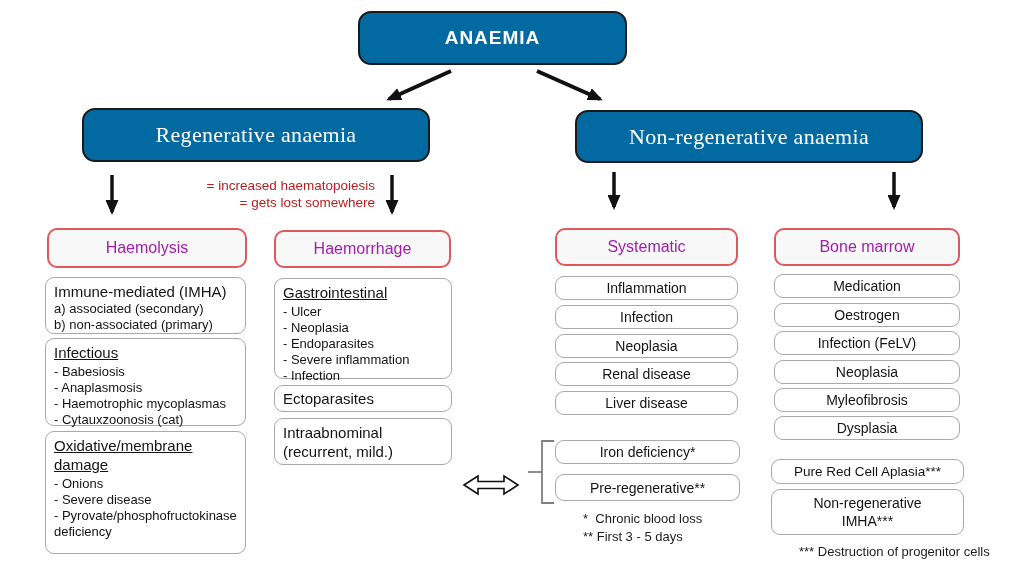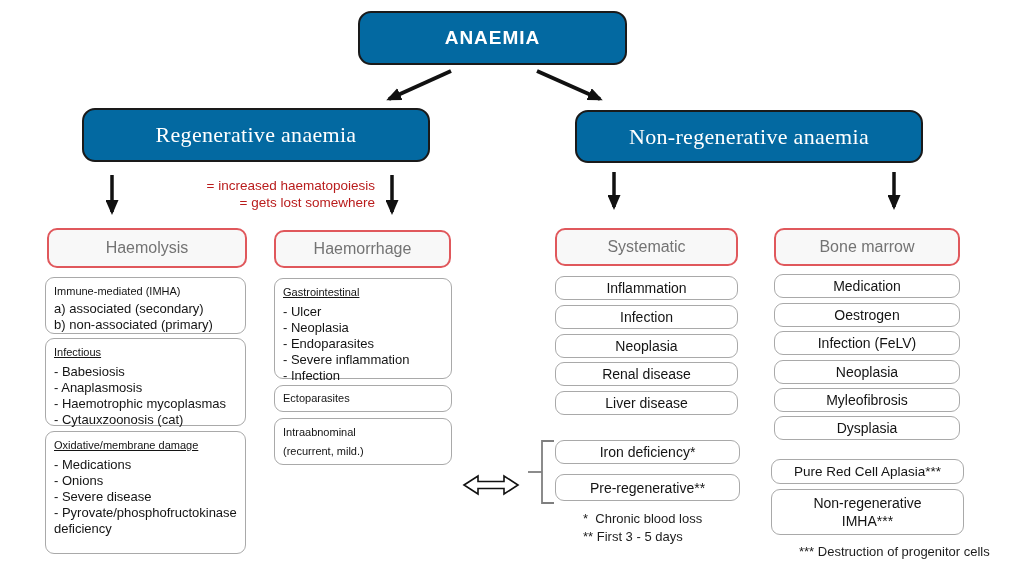"Haemolysis" .header-box { color: #737373 -> #a21caf }
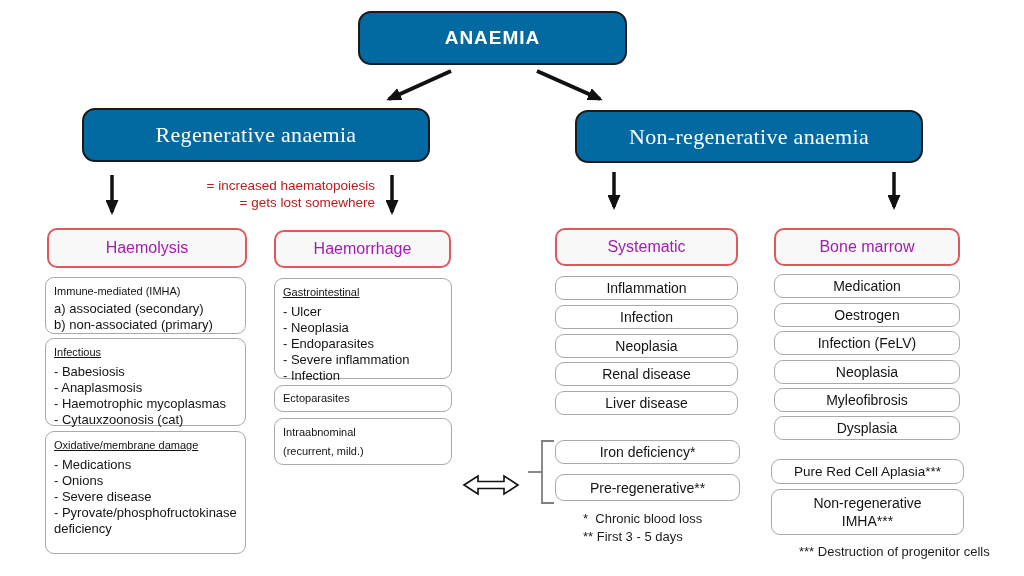"Immune-mediated (IMHA)" .item-box.multi .bt { font-size: 11px -> 15px }
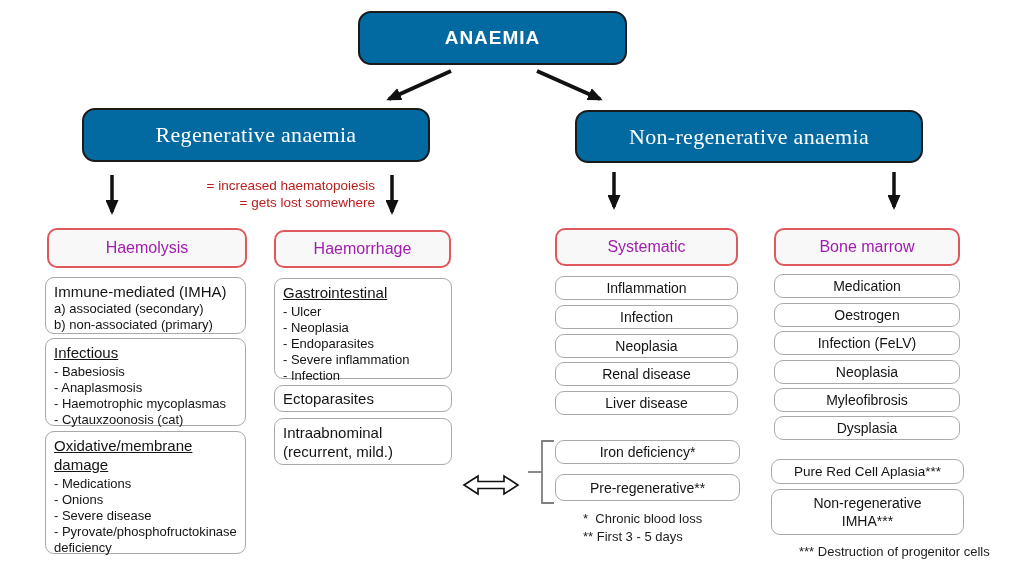"- Medications" div { html: <div>- Medications</div> -> none }
